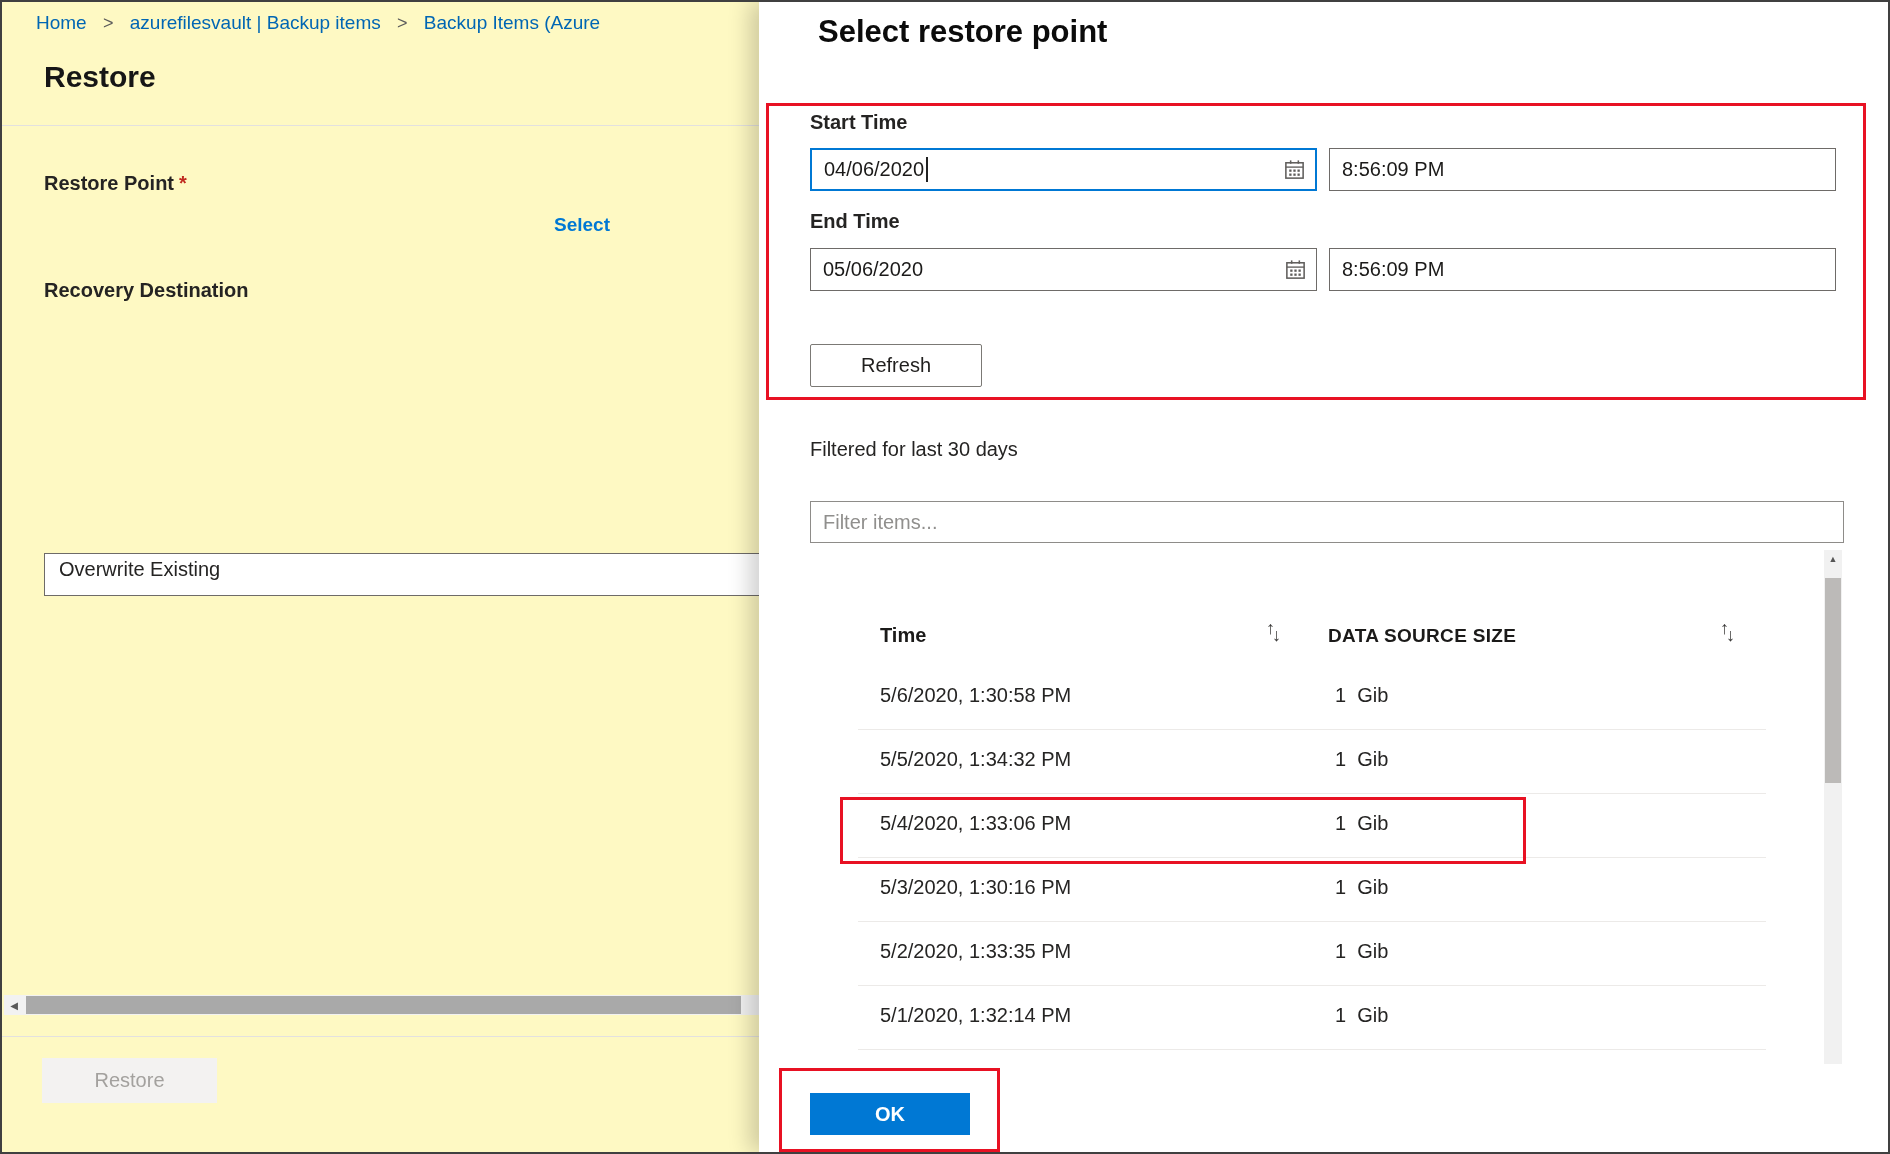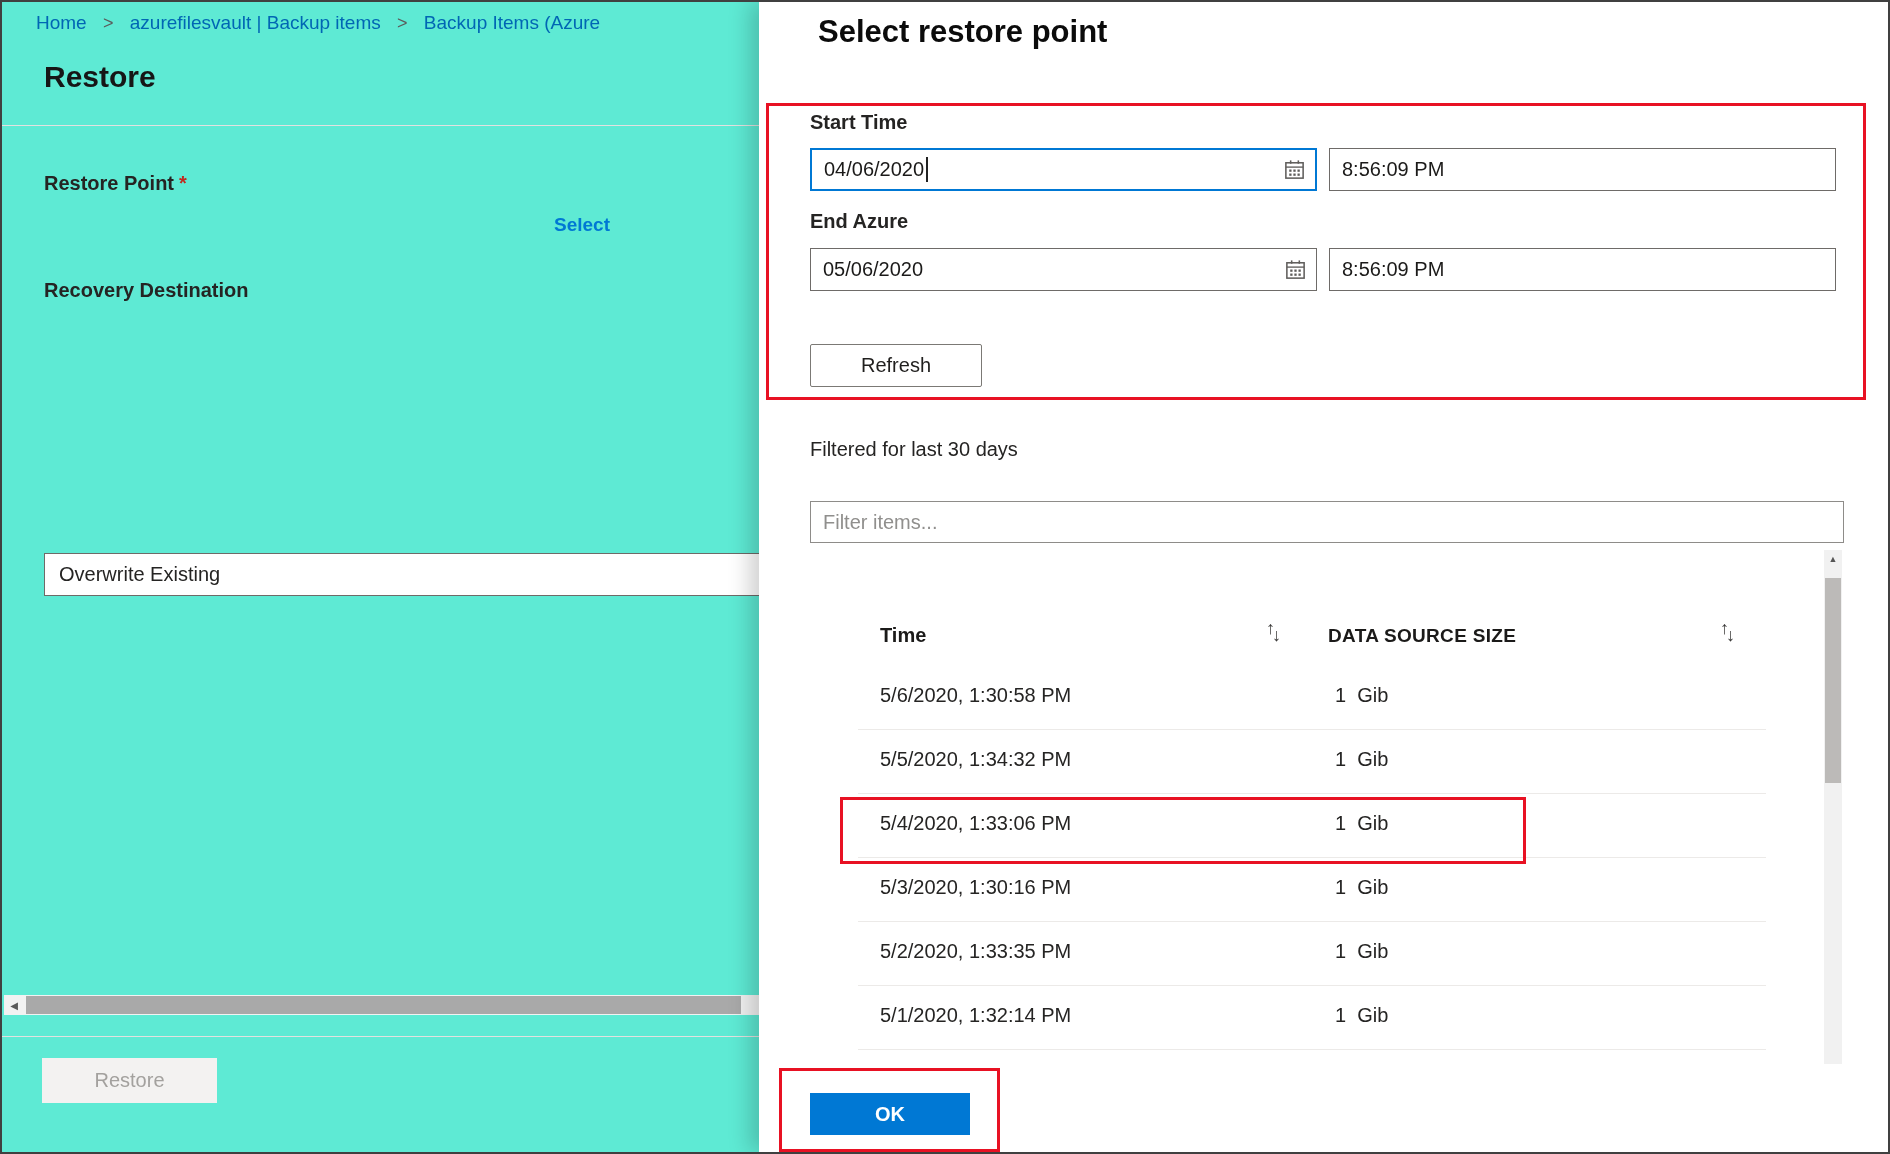"Home > azurefilesvault | Backup" .screen { background: #5eead4 -> #fef9c3 }
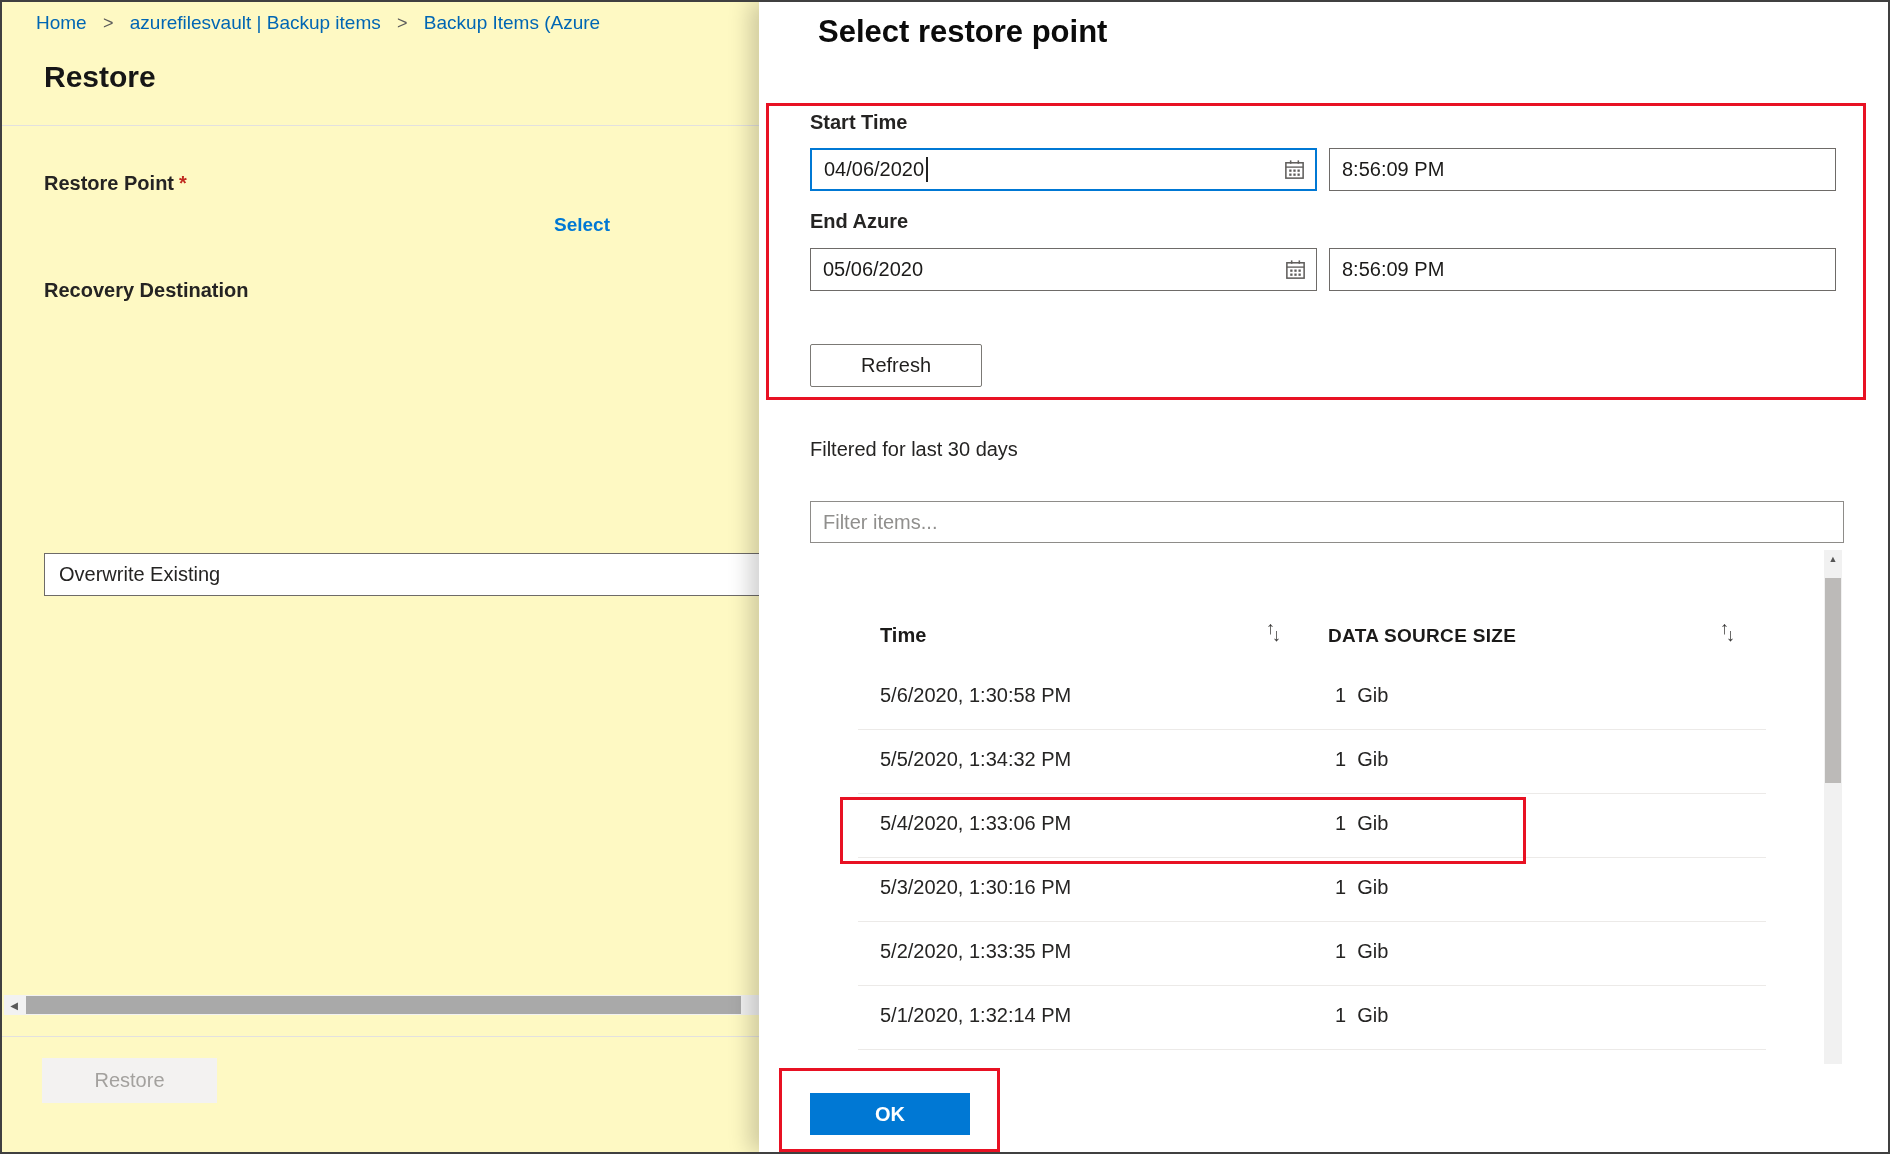"End Azure" div.p-label { text: Azure -> Time }
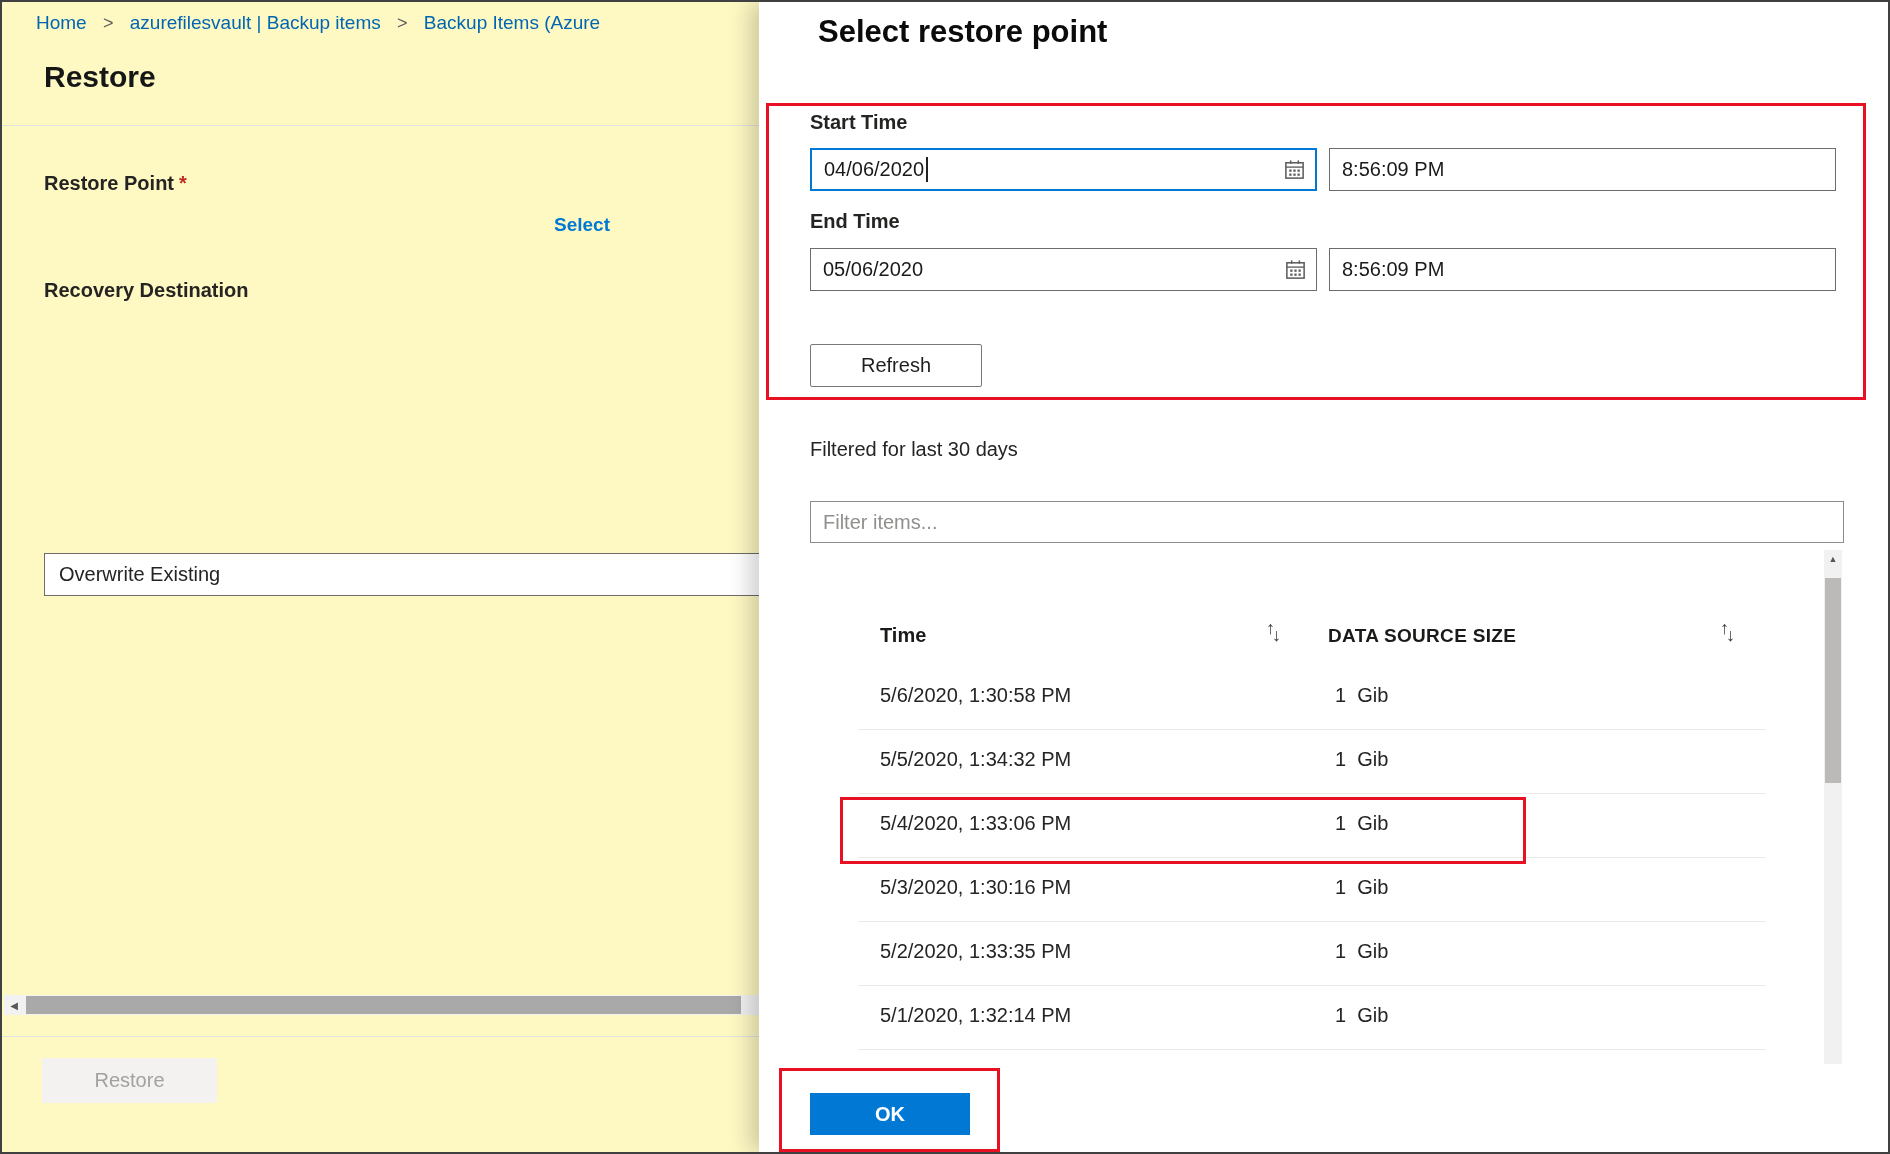"Overwrite Existing" .conflicts-select { align-items: center -> flex-start; padding: 12px 14px -> 4px 14px }
